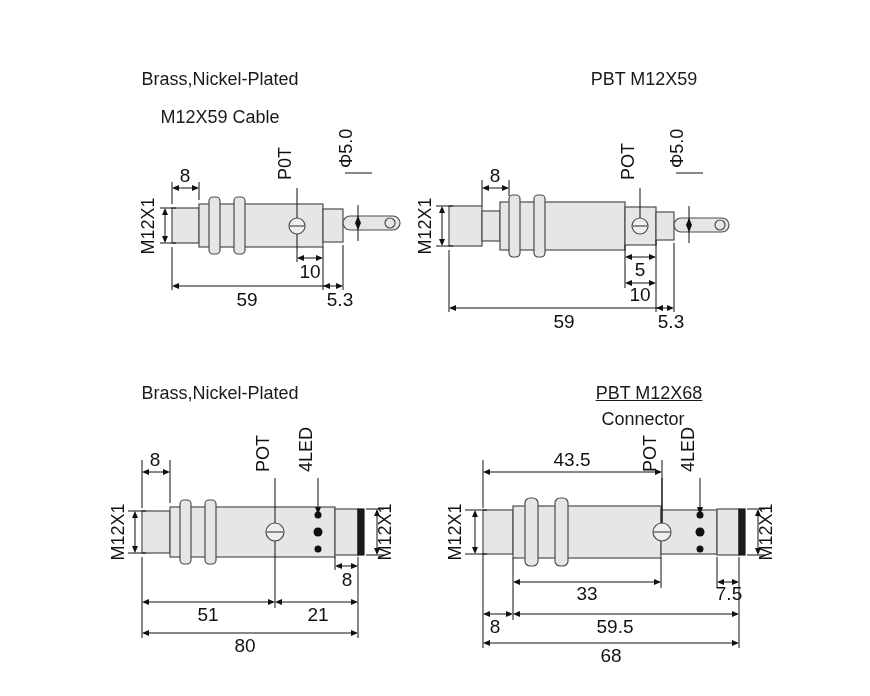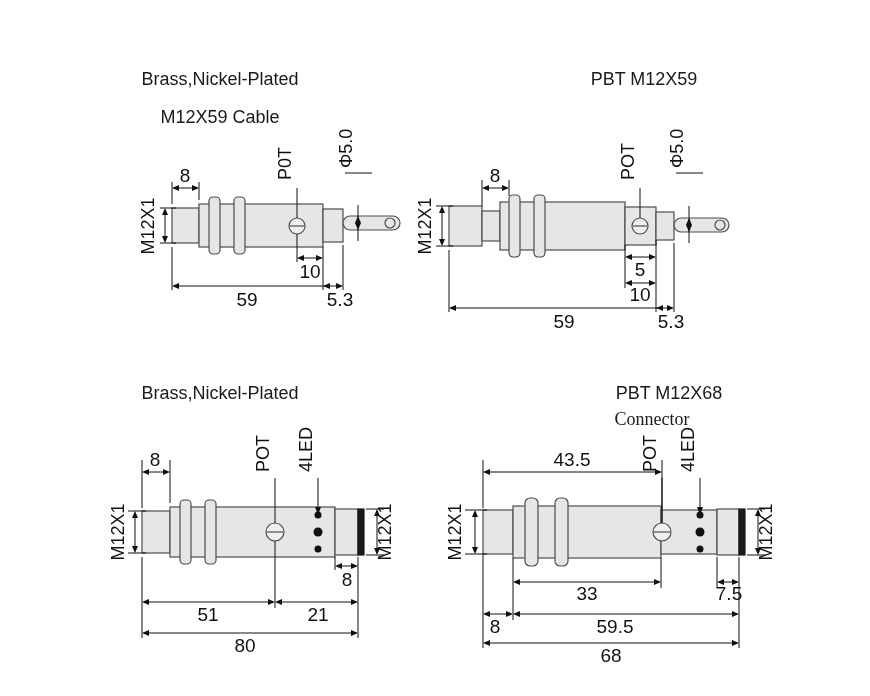"PBT M12X68" div.title { left: 69px -> 49px; text-decoration: none -> underline }
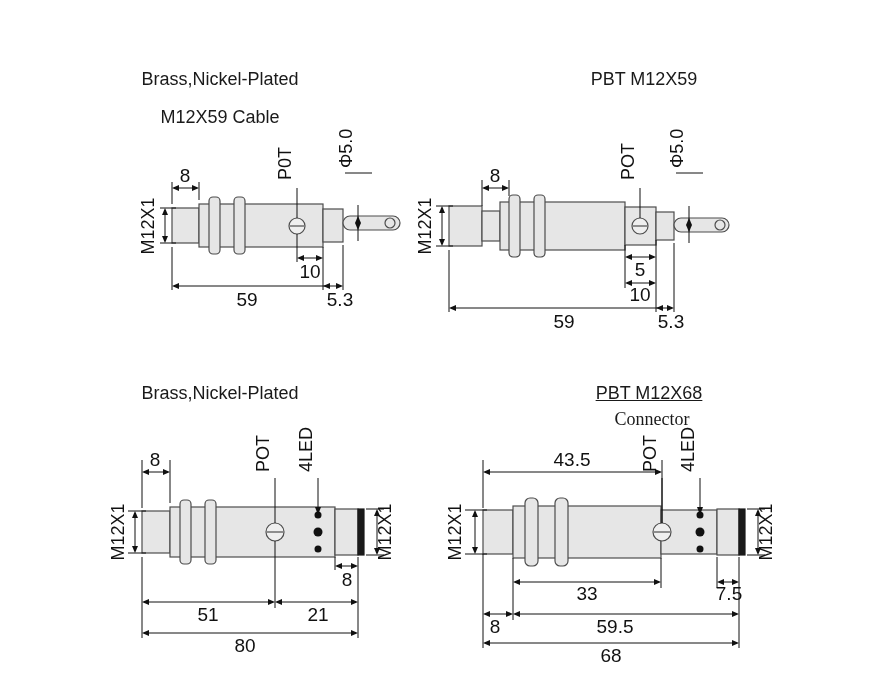"Connector" div.title { font-family: Liberation Serif, serif -> none; left: 52px -> 43px }
